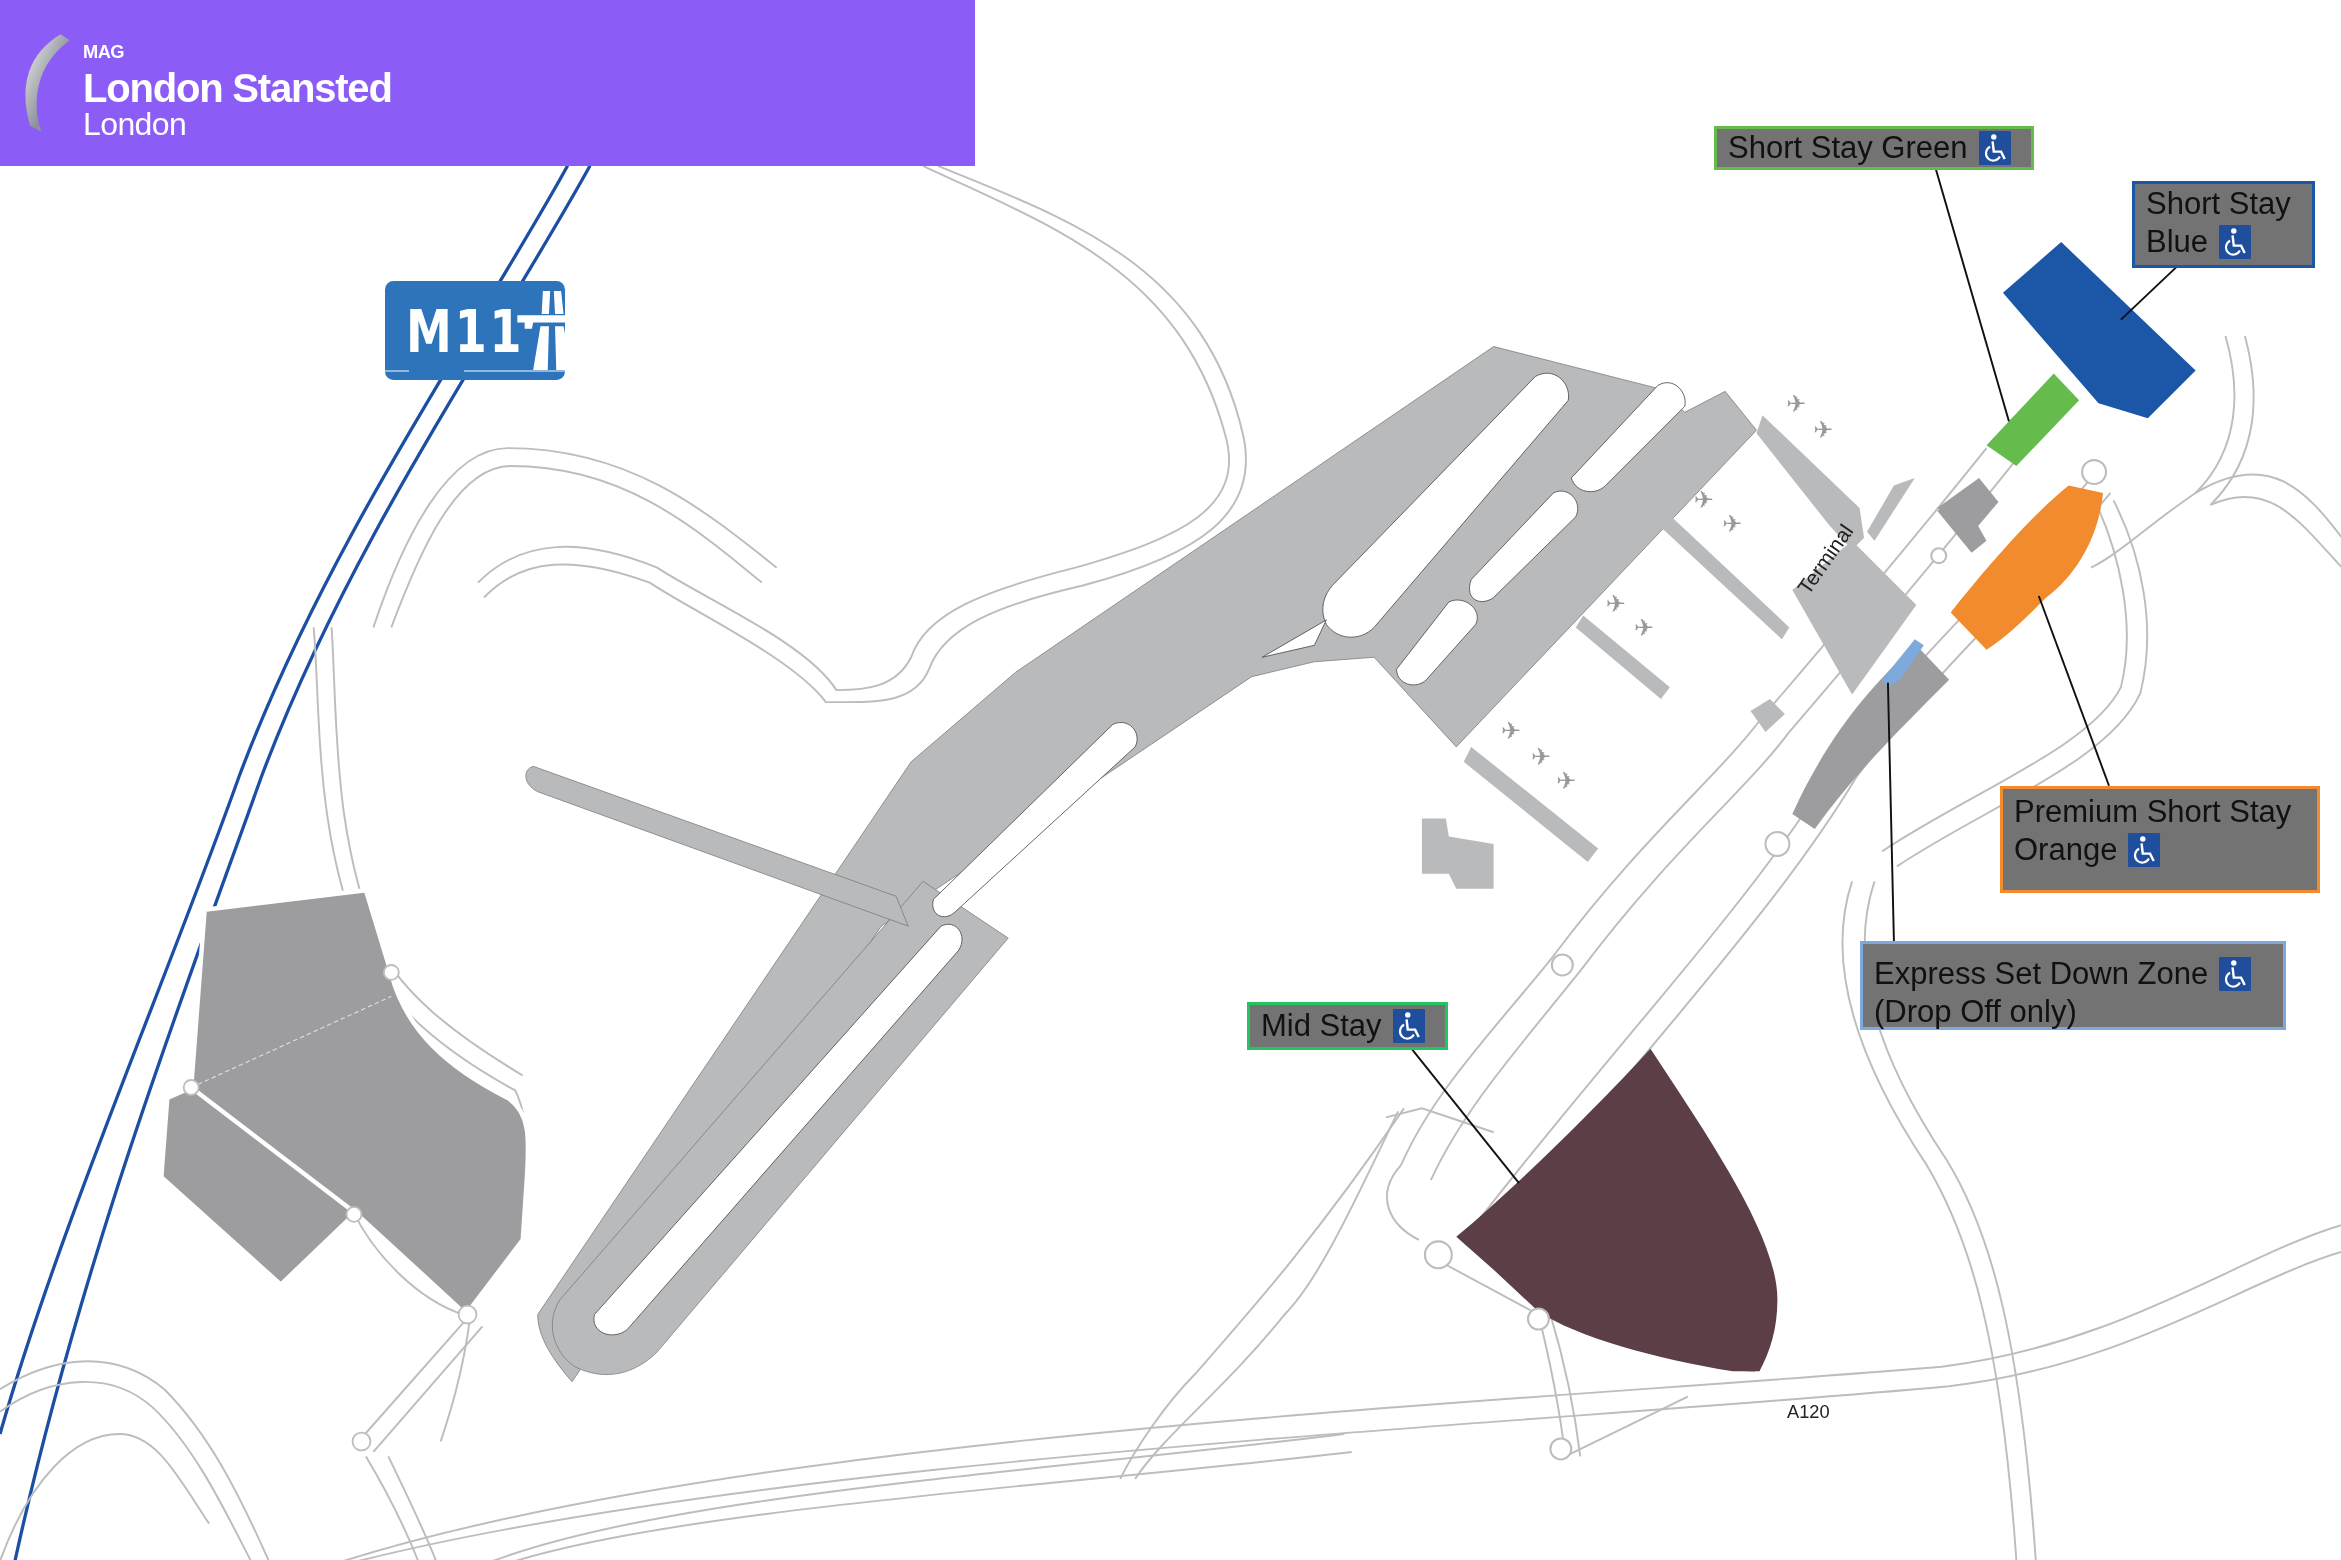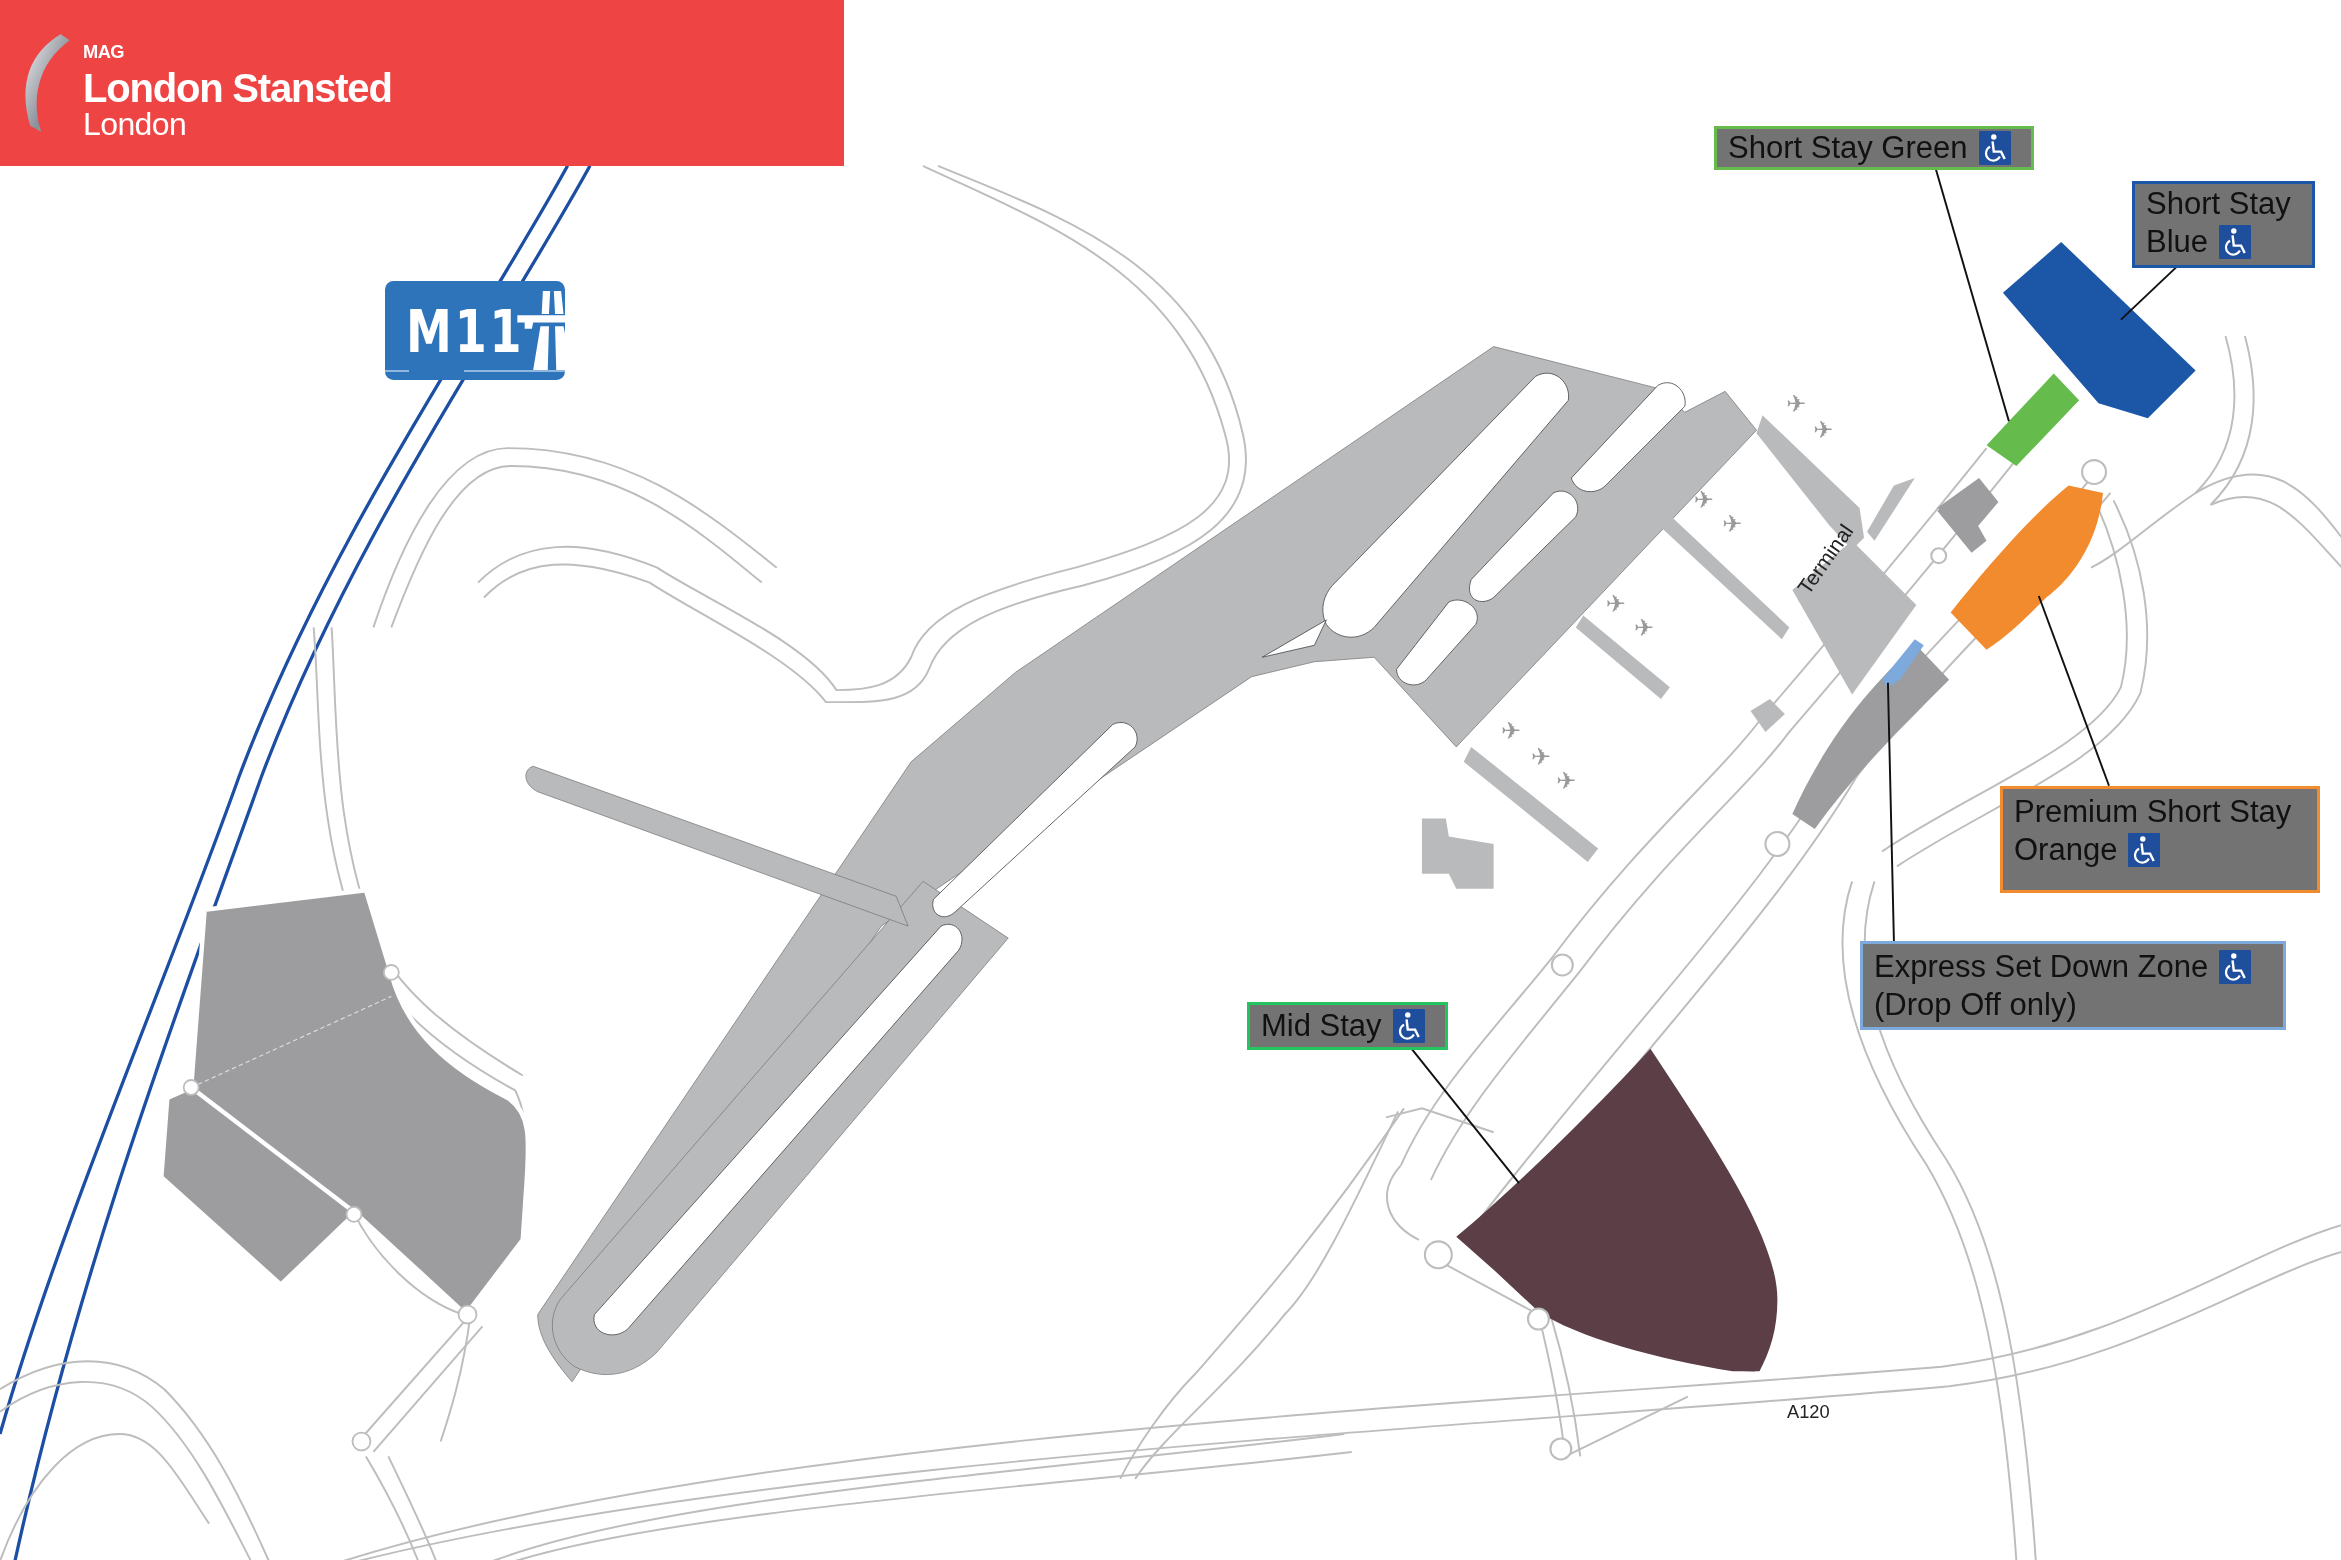"MAG" .header { background: #ef4444 -> #8b5cf6; width: 844px -> 975px }
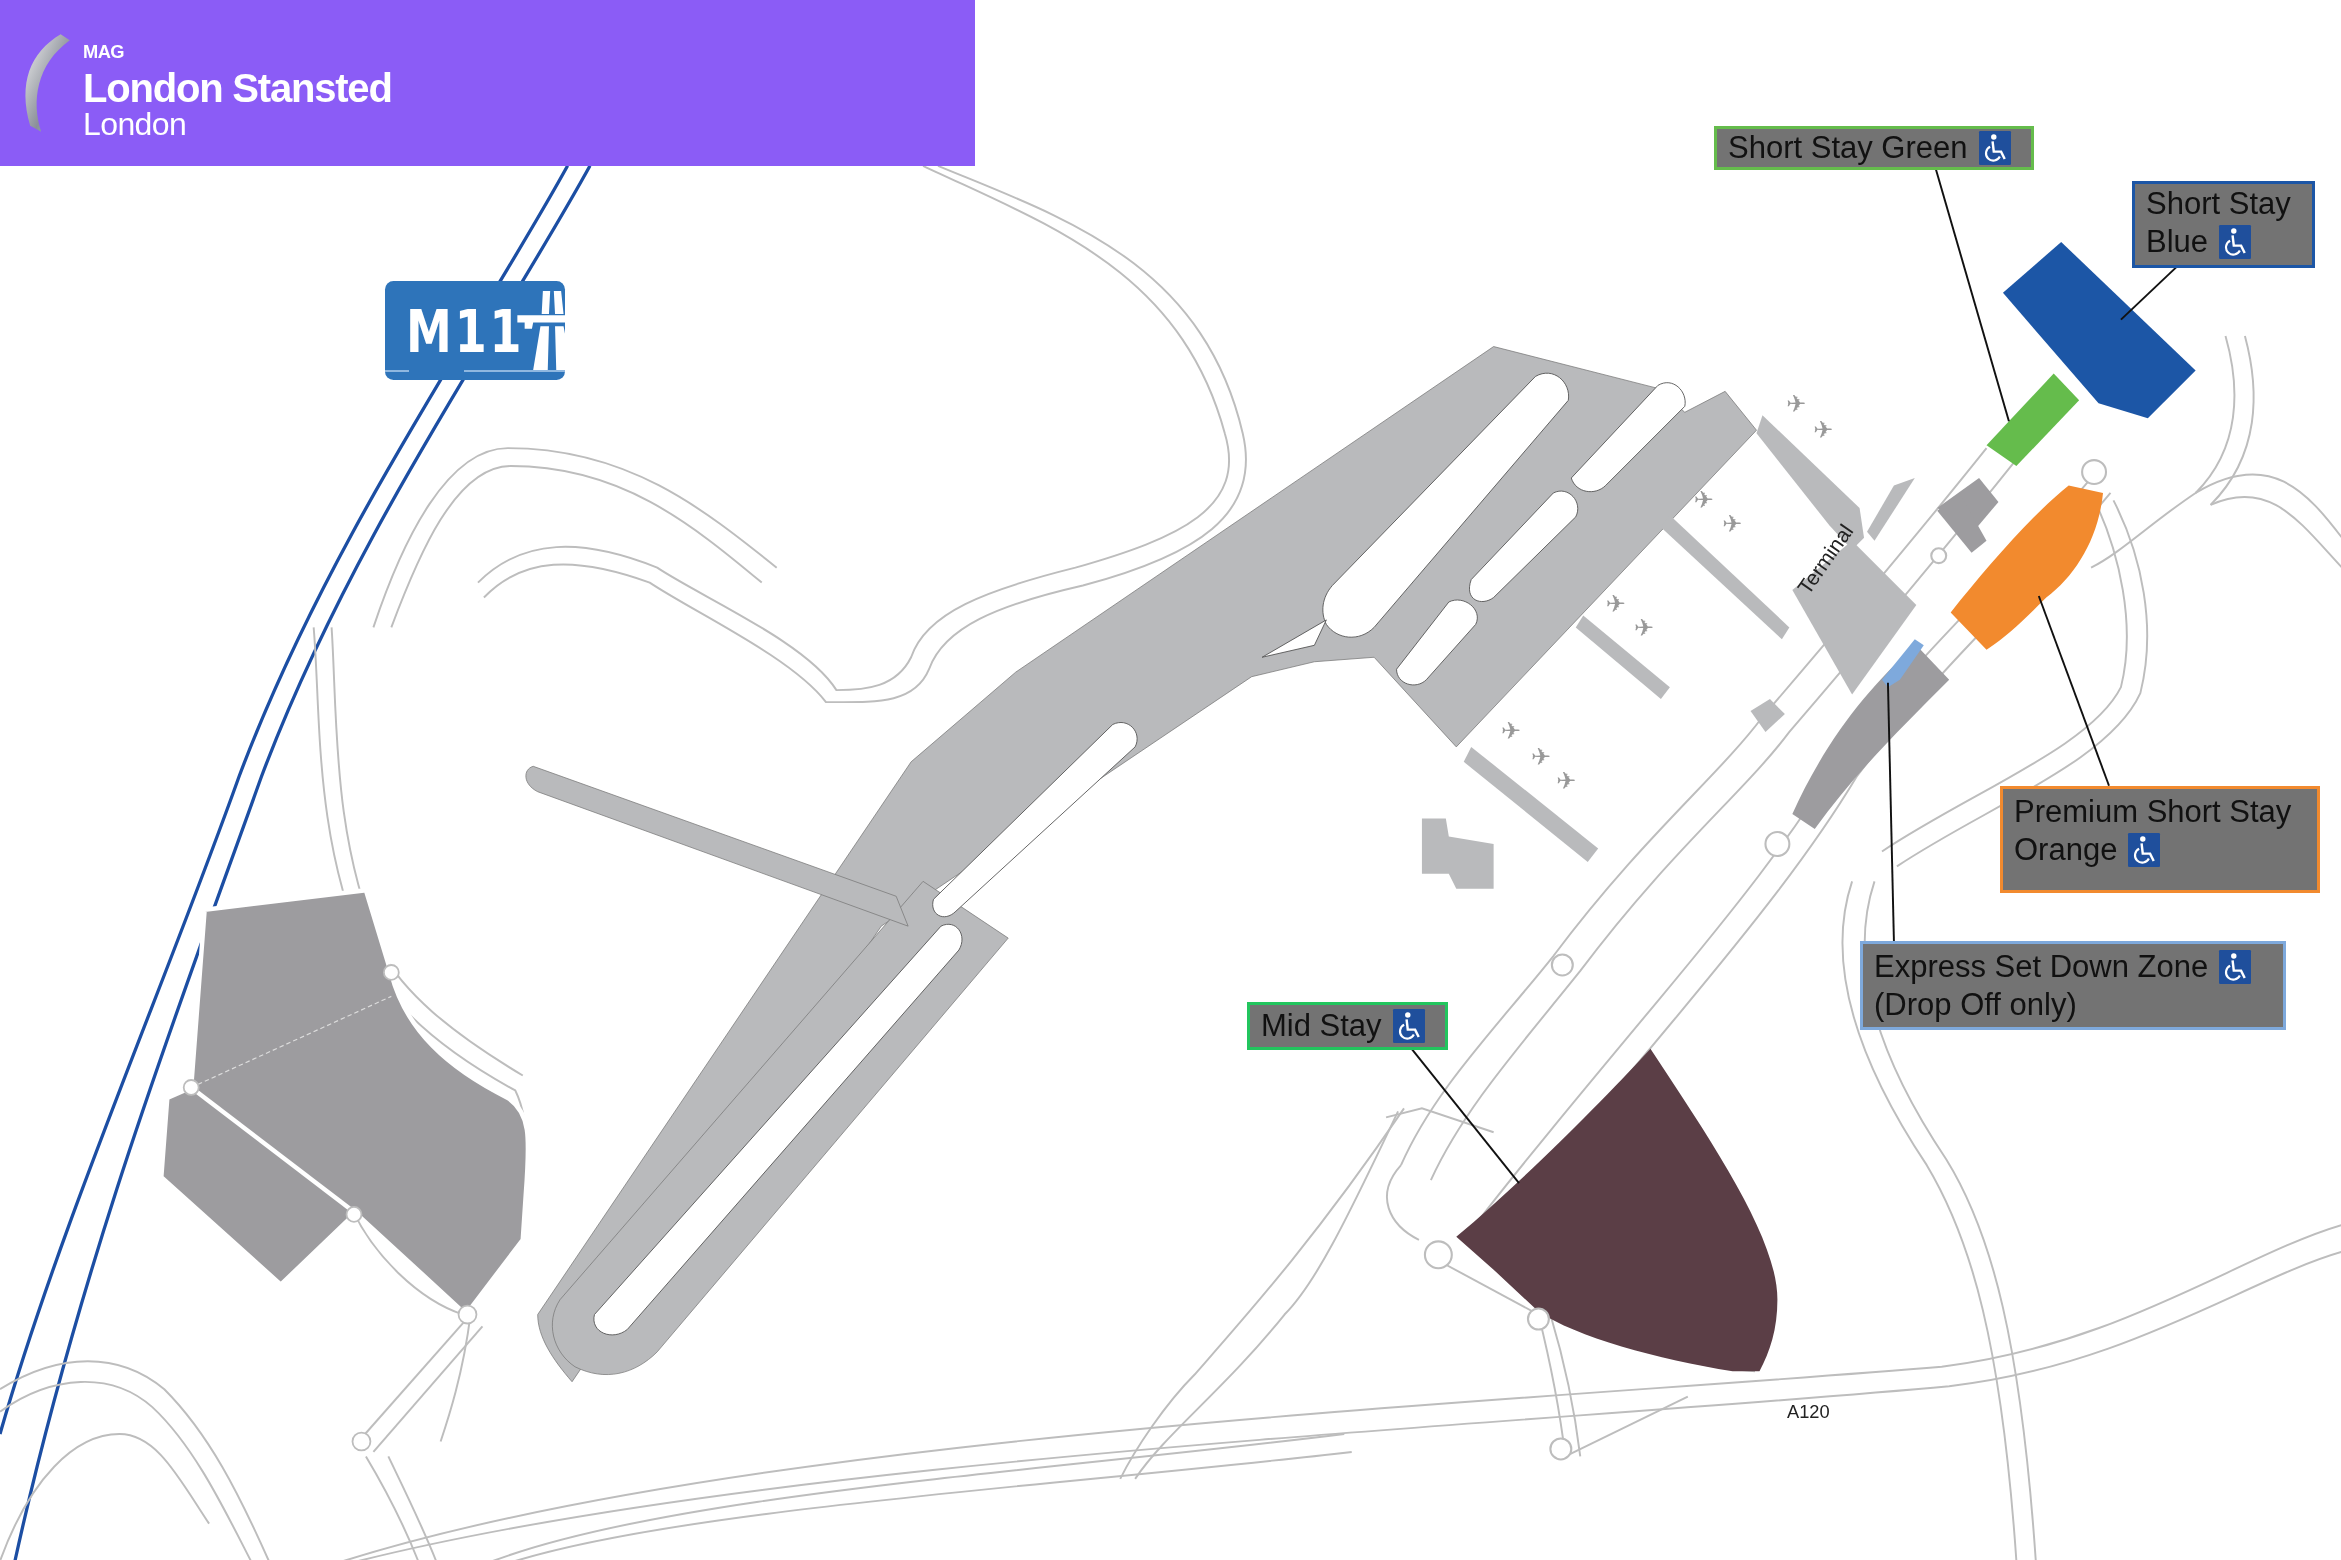"Express Set Down Zone" div.label { padding: 4px 11px -> 11px 11px }
